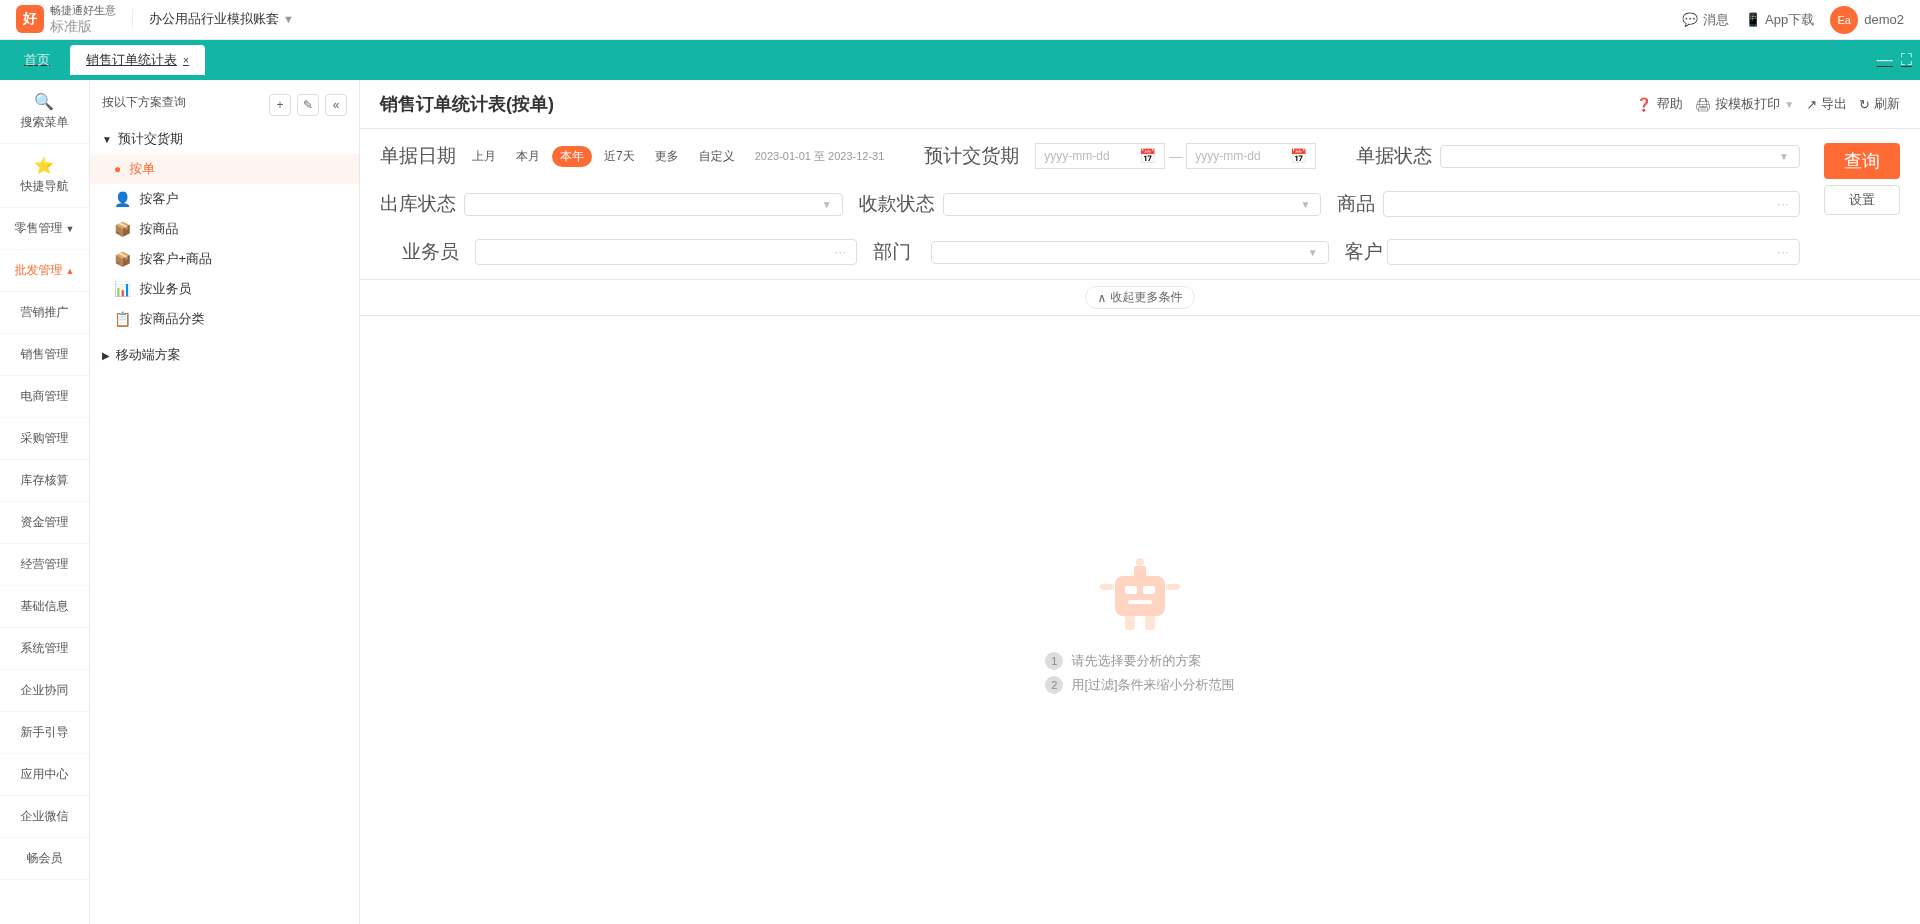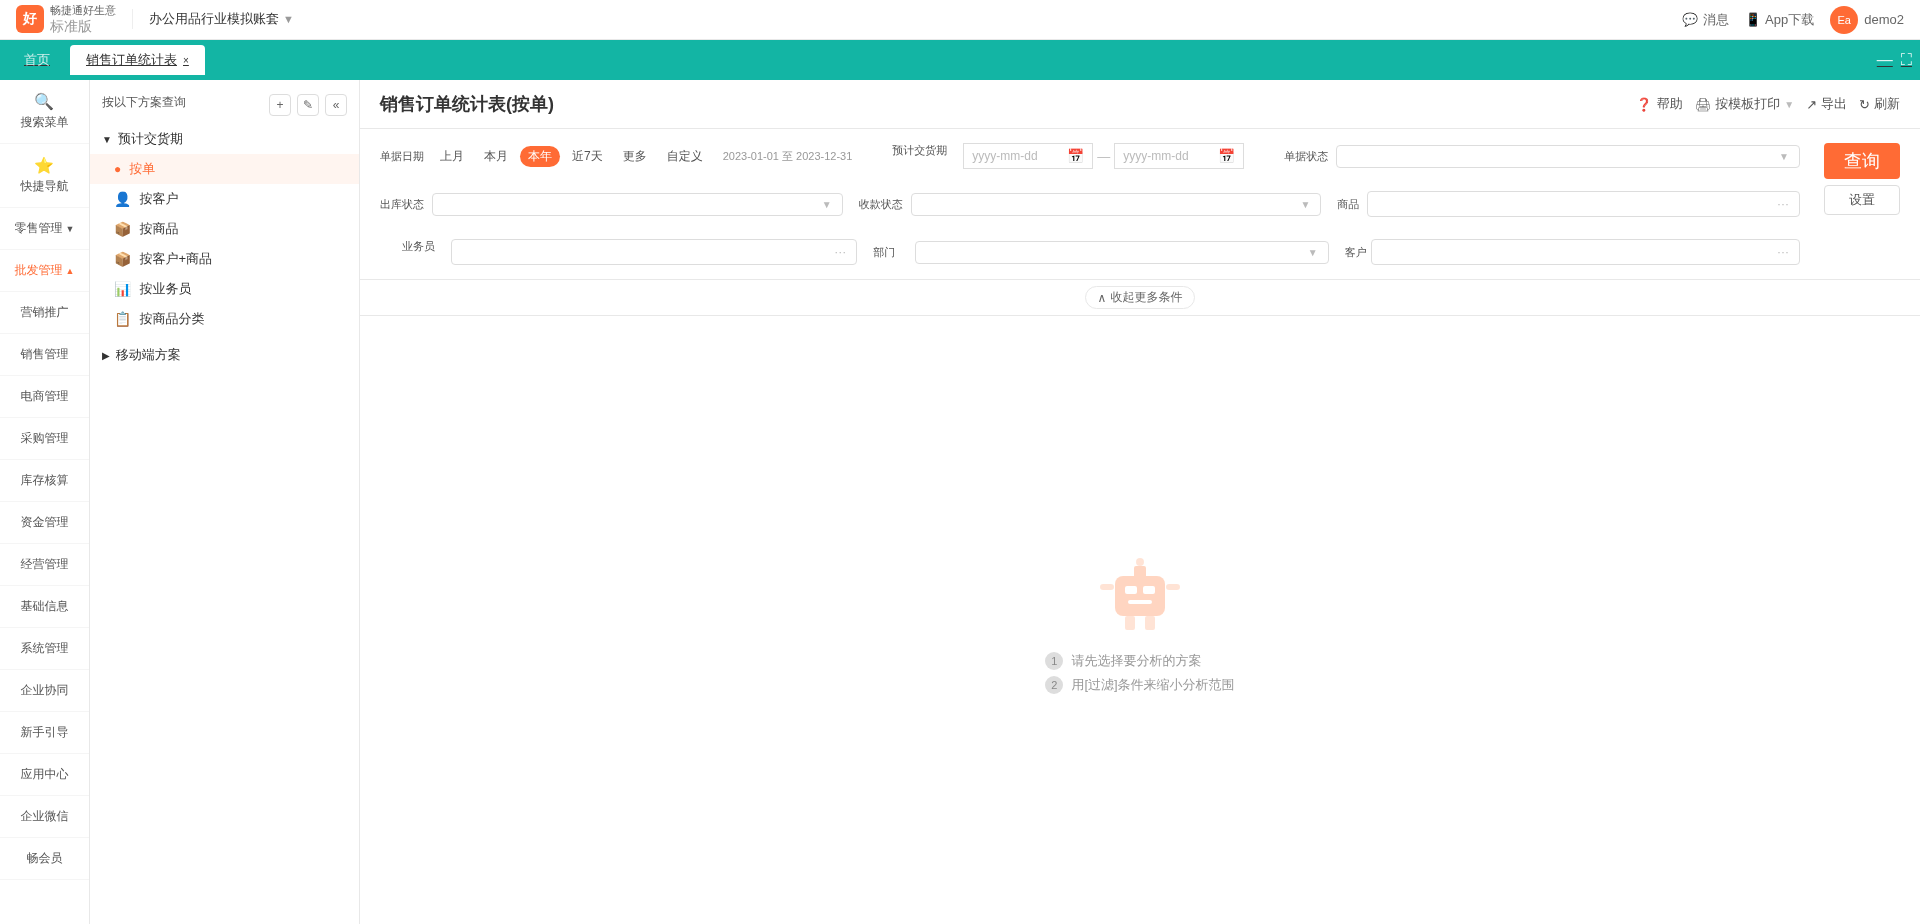"单据日期" .filter-label { font-size: 11px -> 19px }
